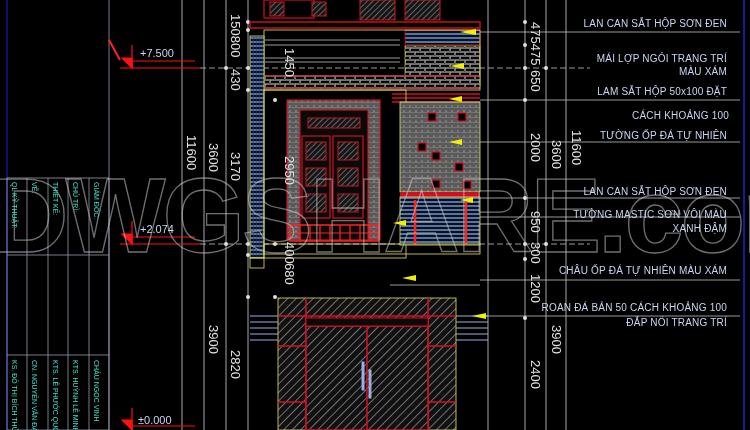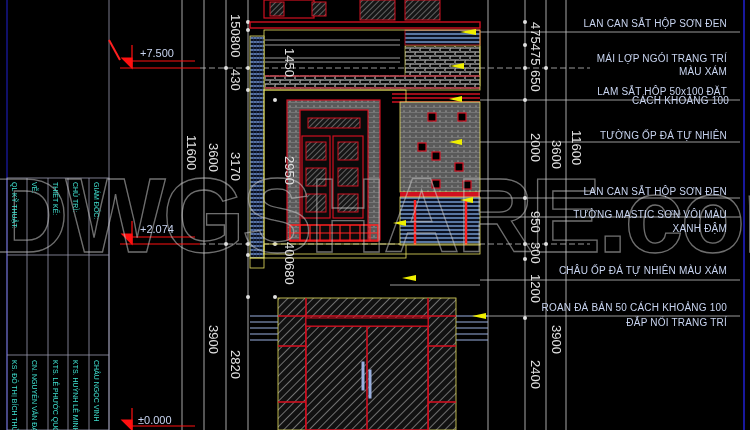"CÁCH KHOẢNG 100" div.note { top: 95px -> 110px }
